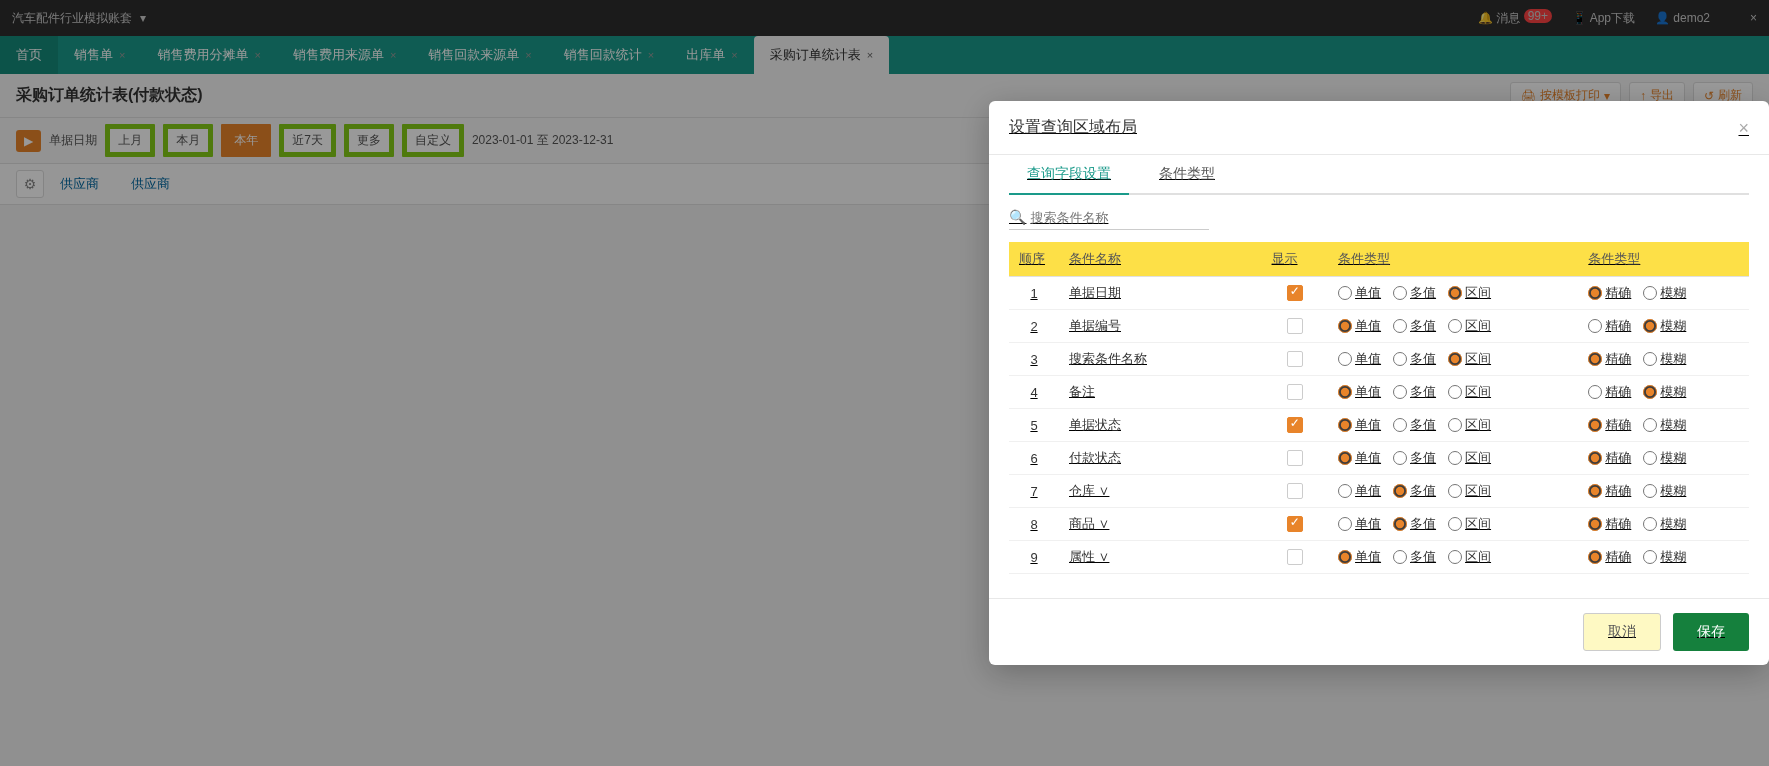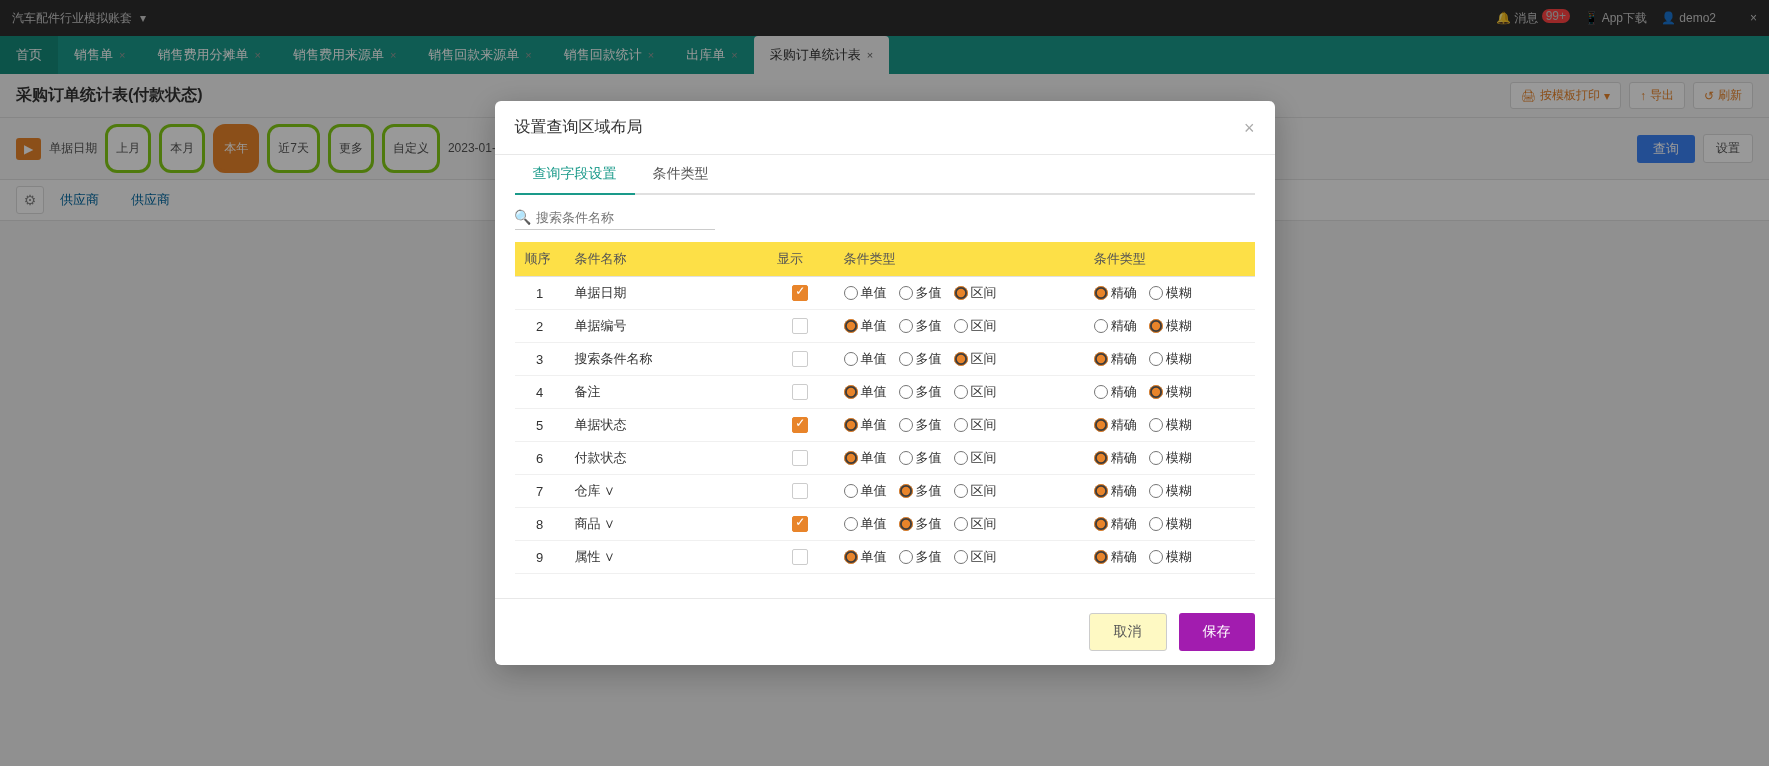"🔔 消息 99+" .top-bar-right { gap: 14px -> 20px }
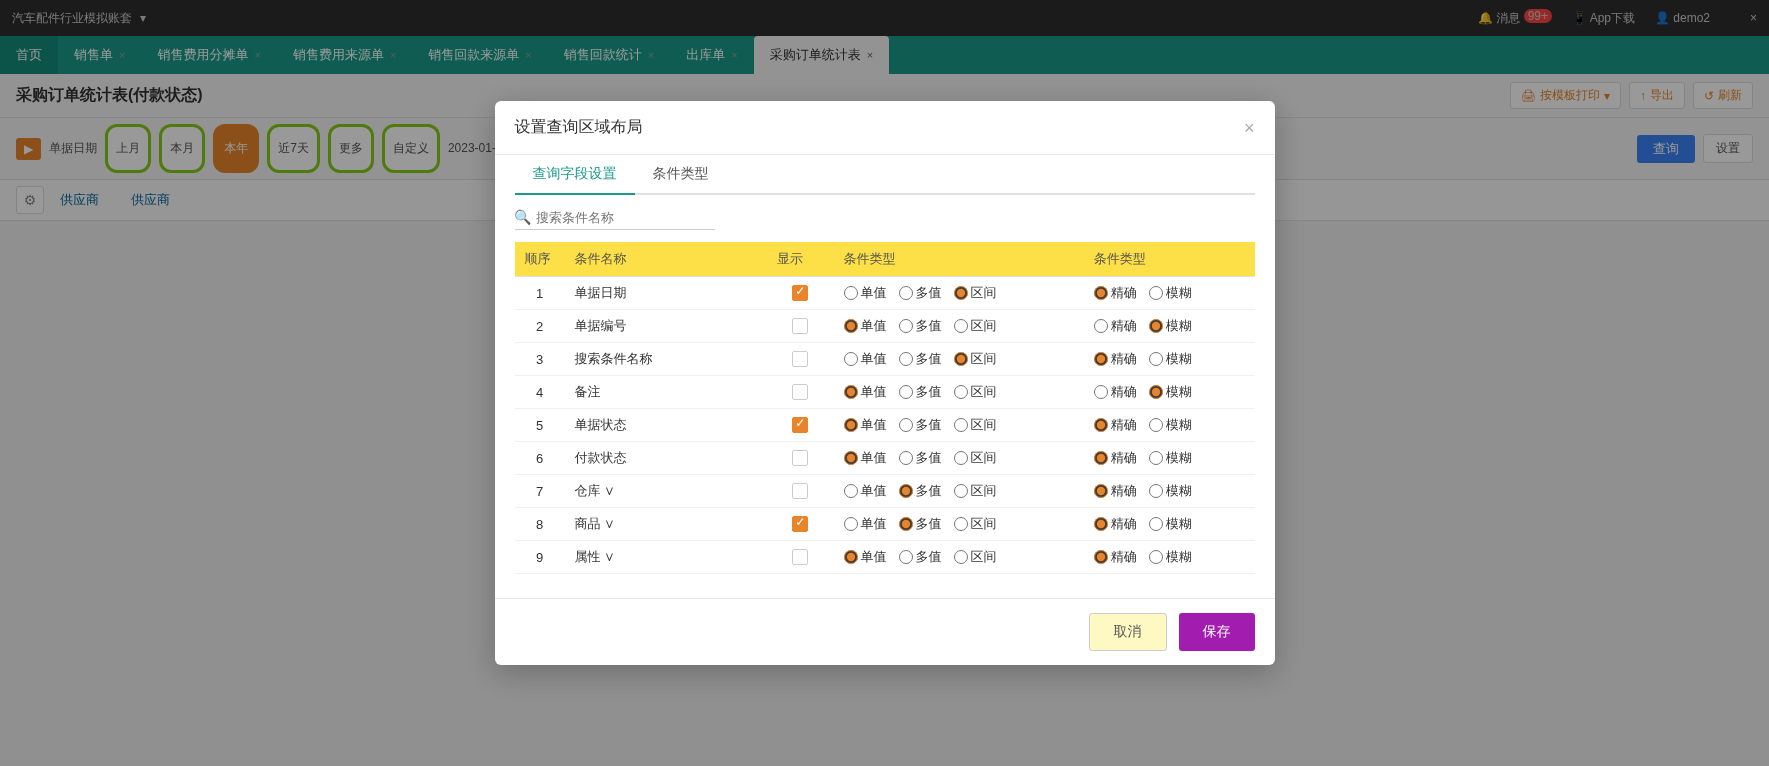"设置查询区域布局" .overlay { justify-content: center -> flex-end; text-decoration: none -> underline }
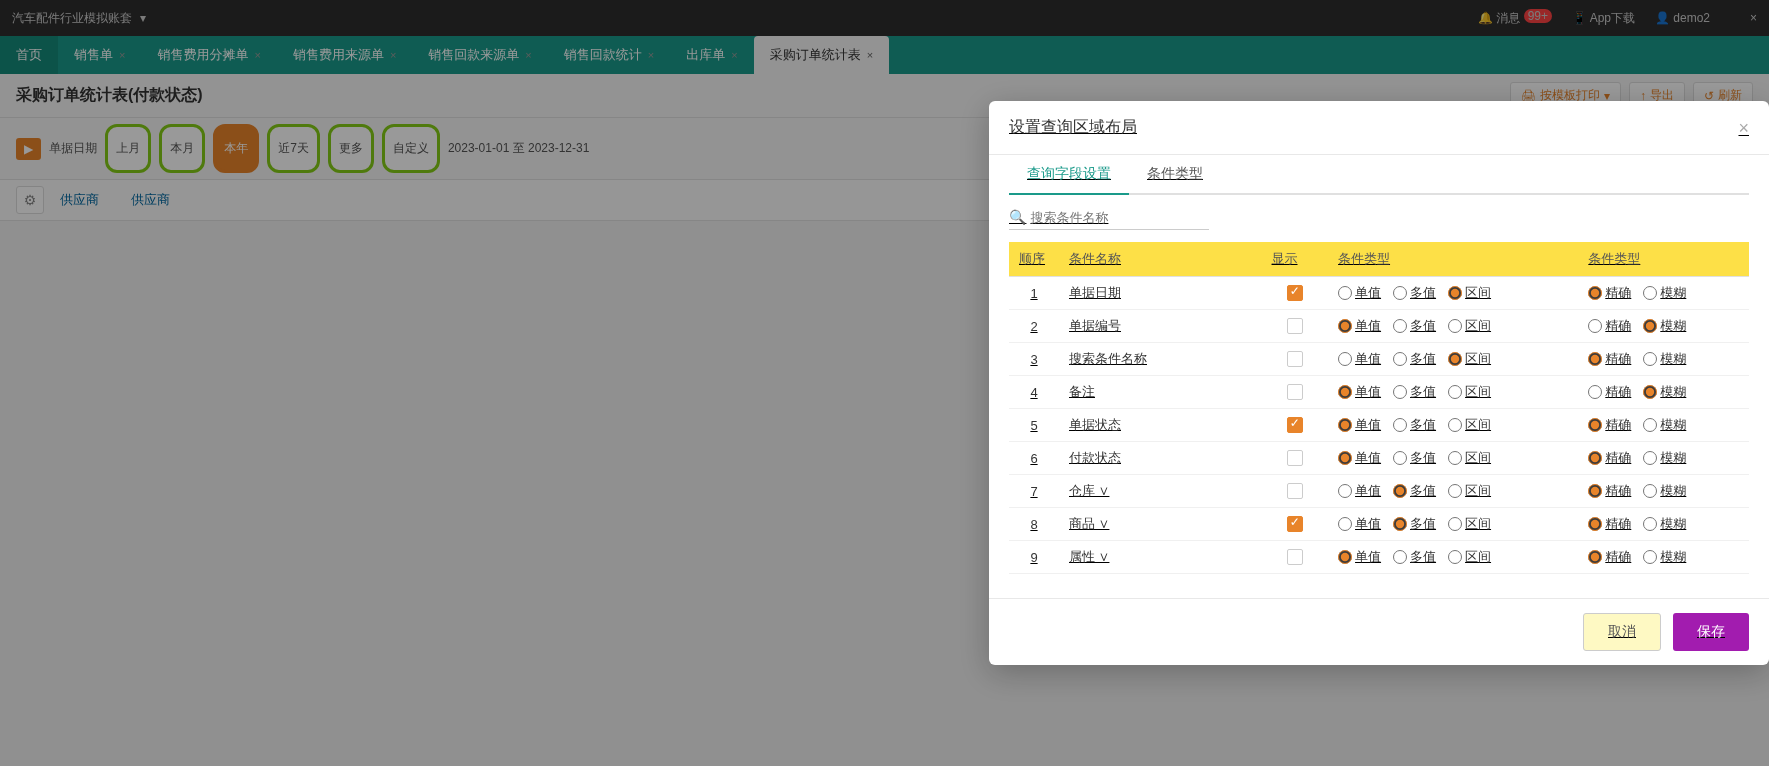"上月" .filter-date-btn { border: 3px solid #84cc16 -> 5px solid #84cc16; border-radius: 12px -> 1px; padding: 13px 8px -> 3px 8px }
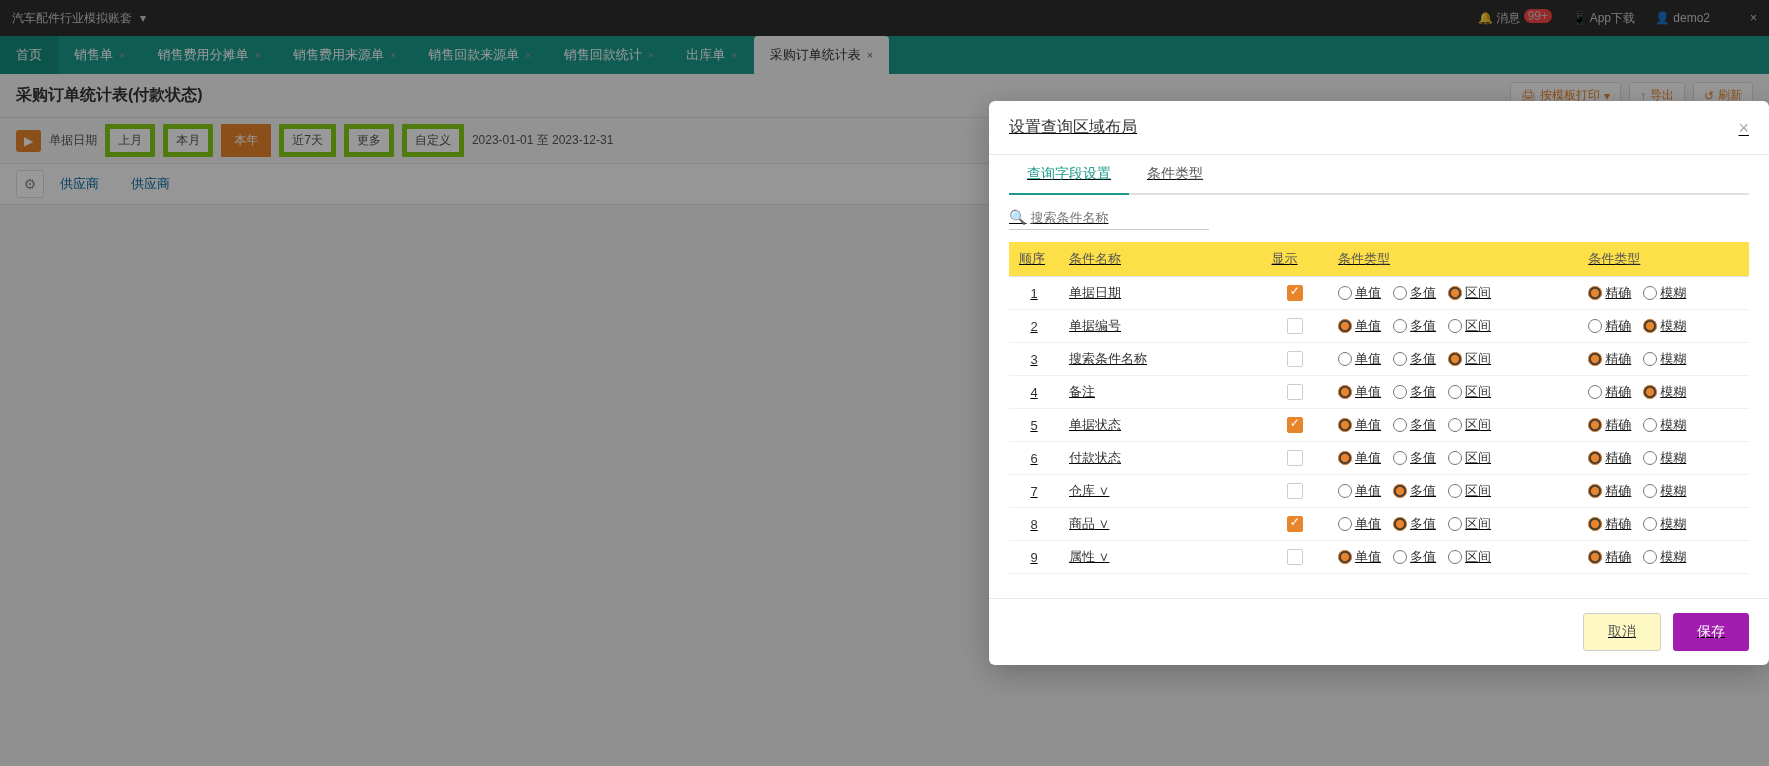"查询字段设置" .dialog-tabs { gap: 0 -> 12px }
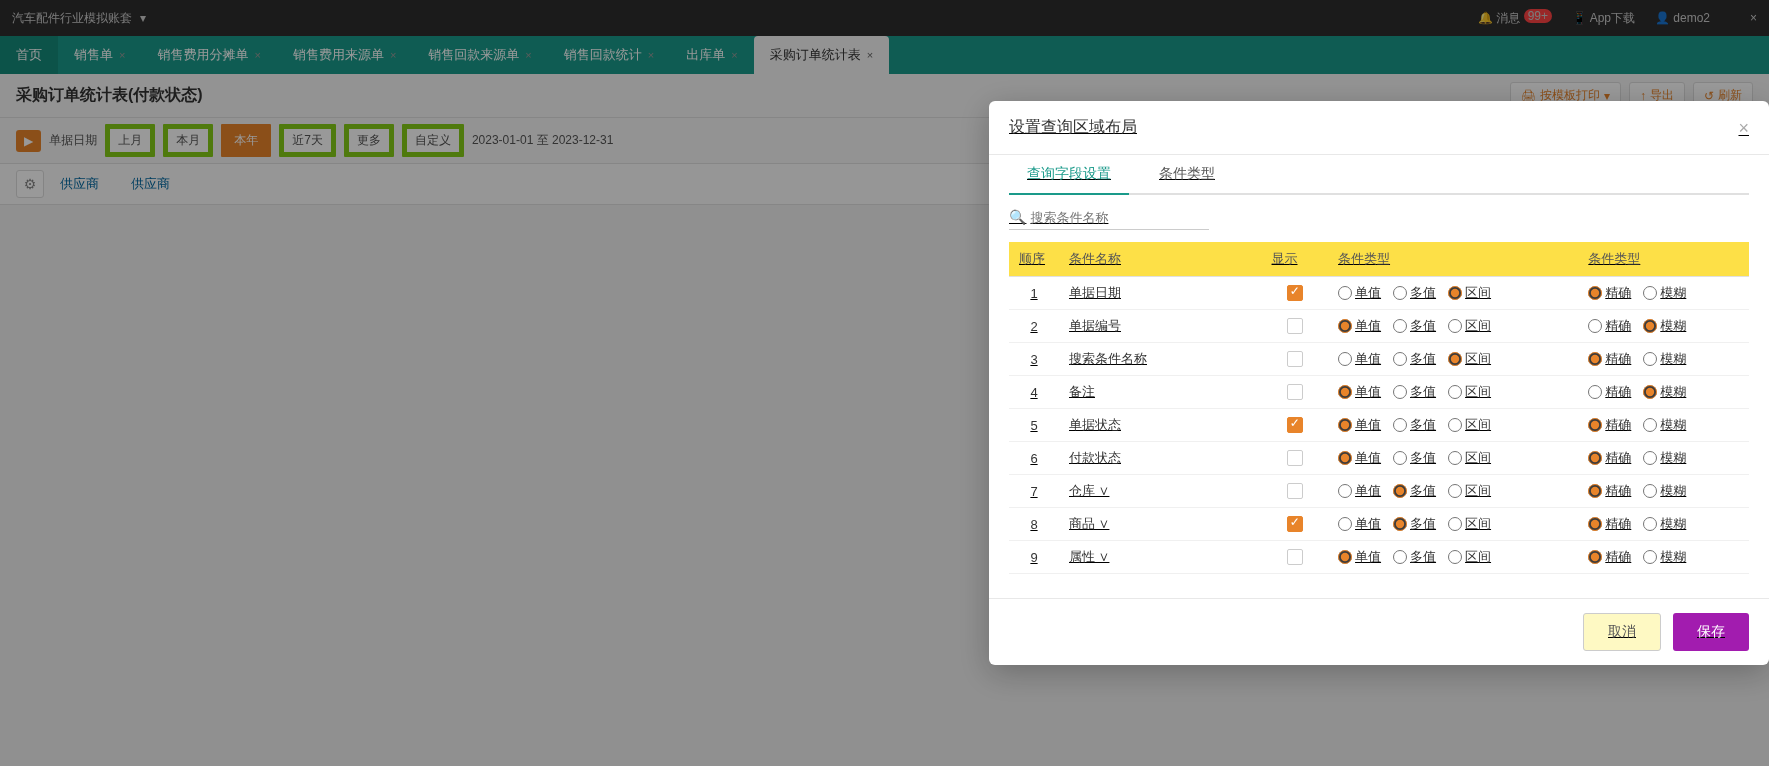"保存" .btn-save { background: #a21caf -> #15803d }
